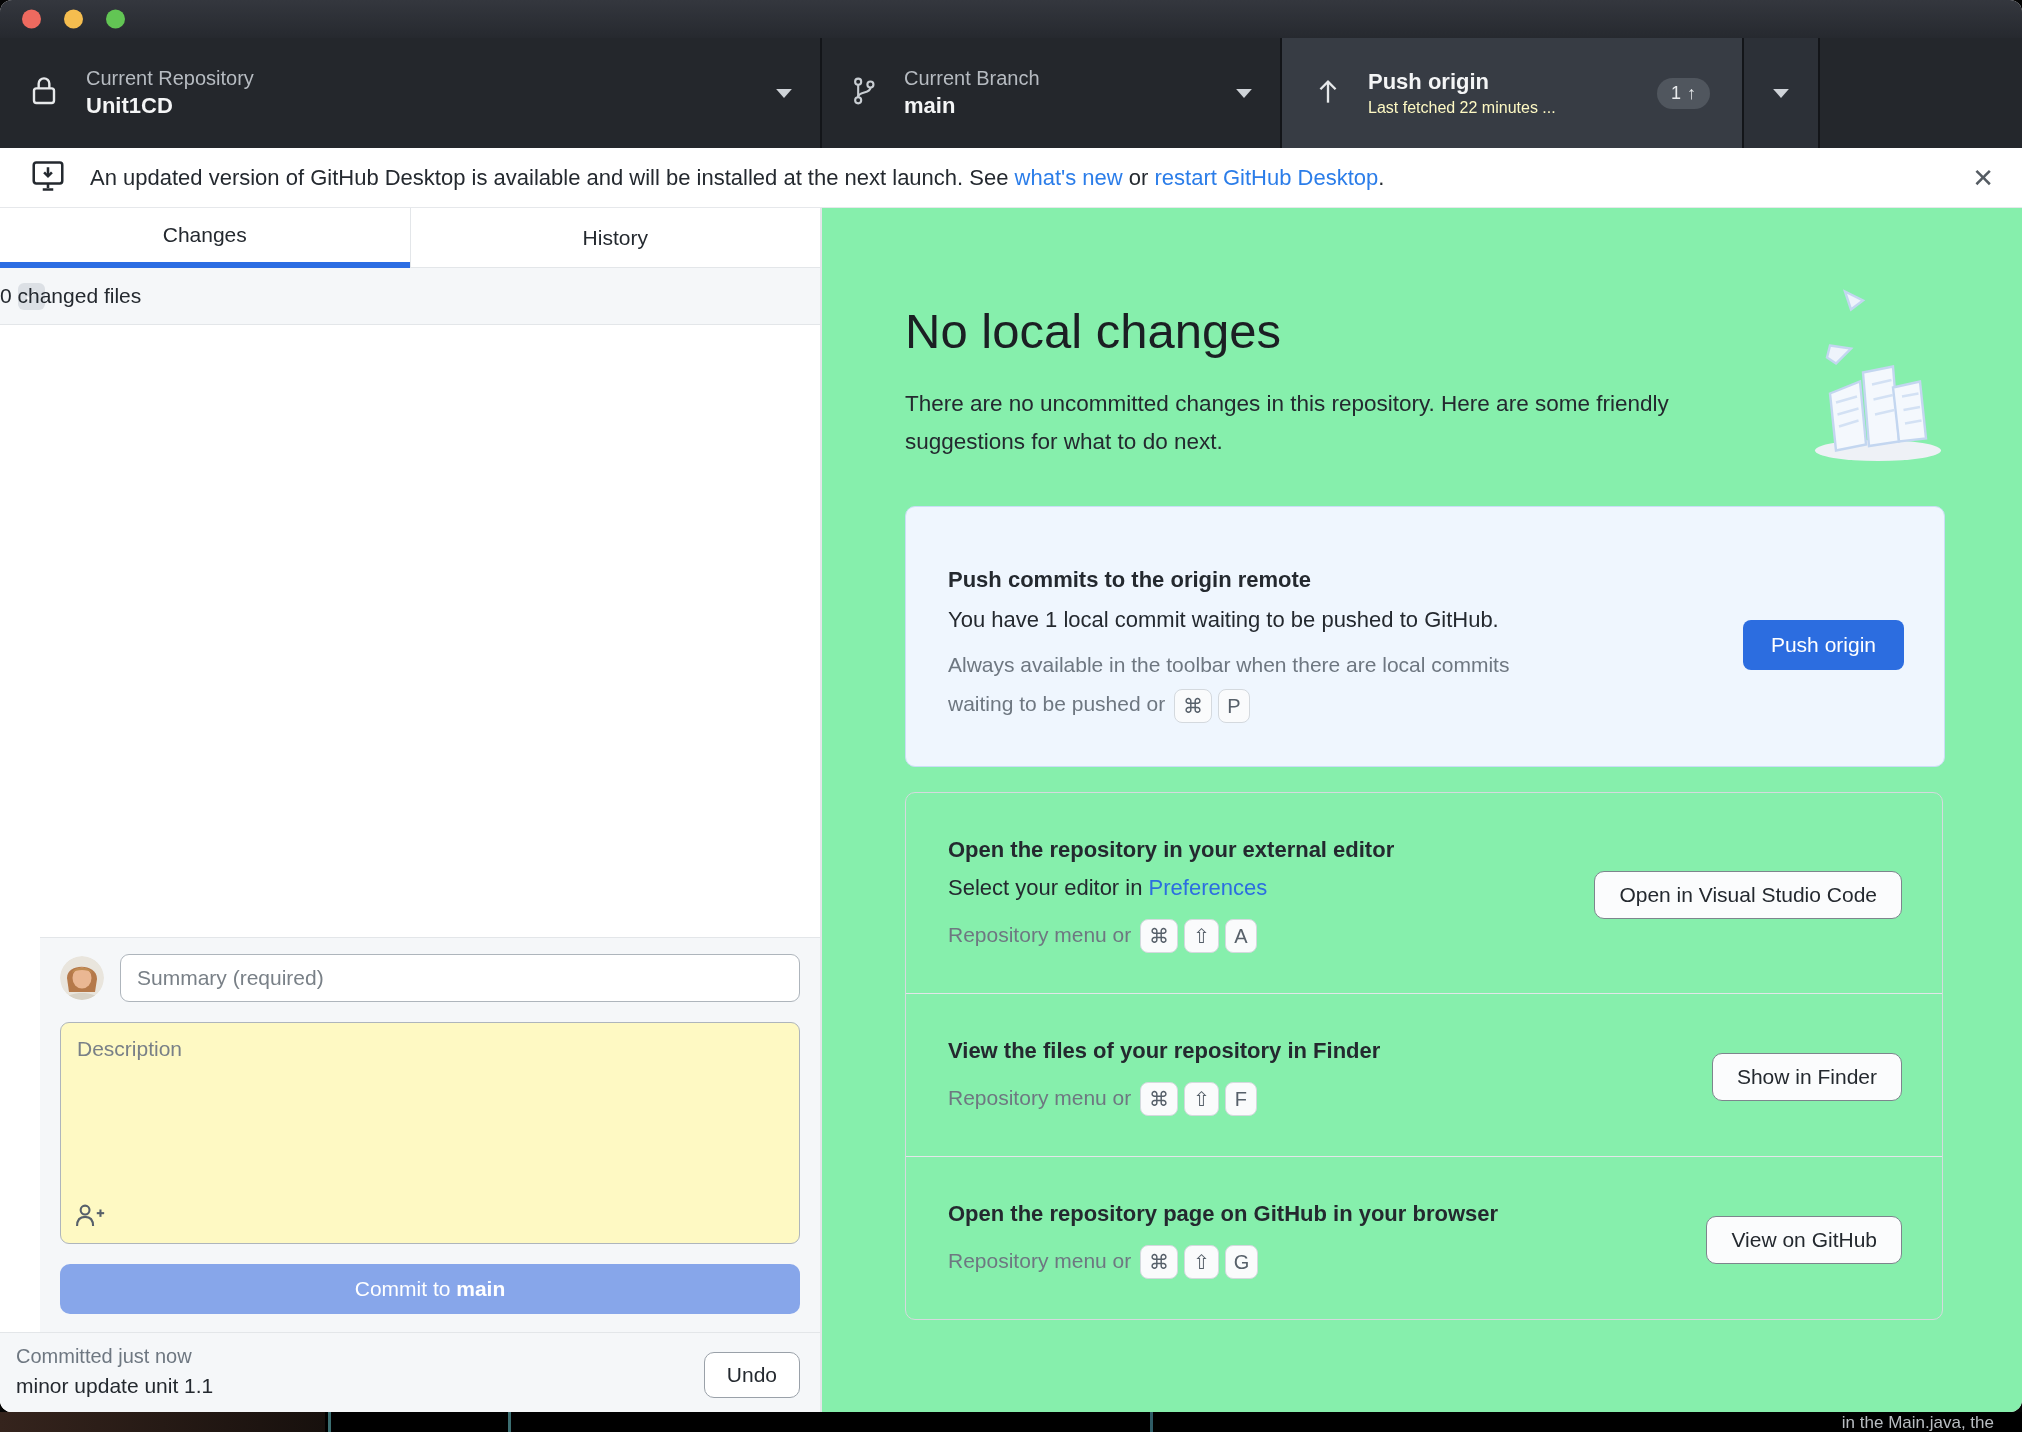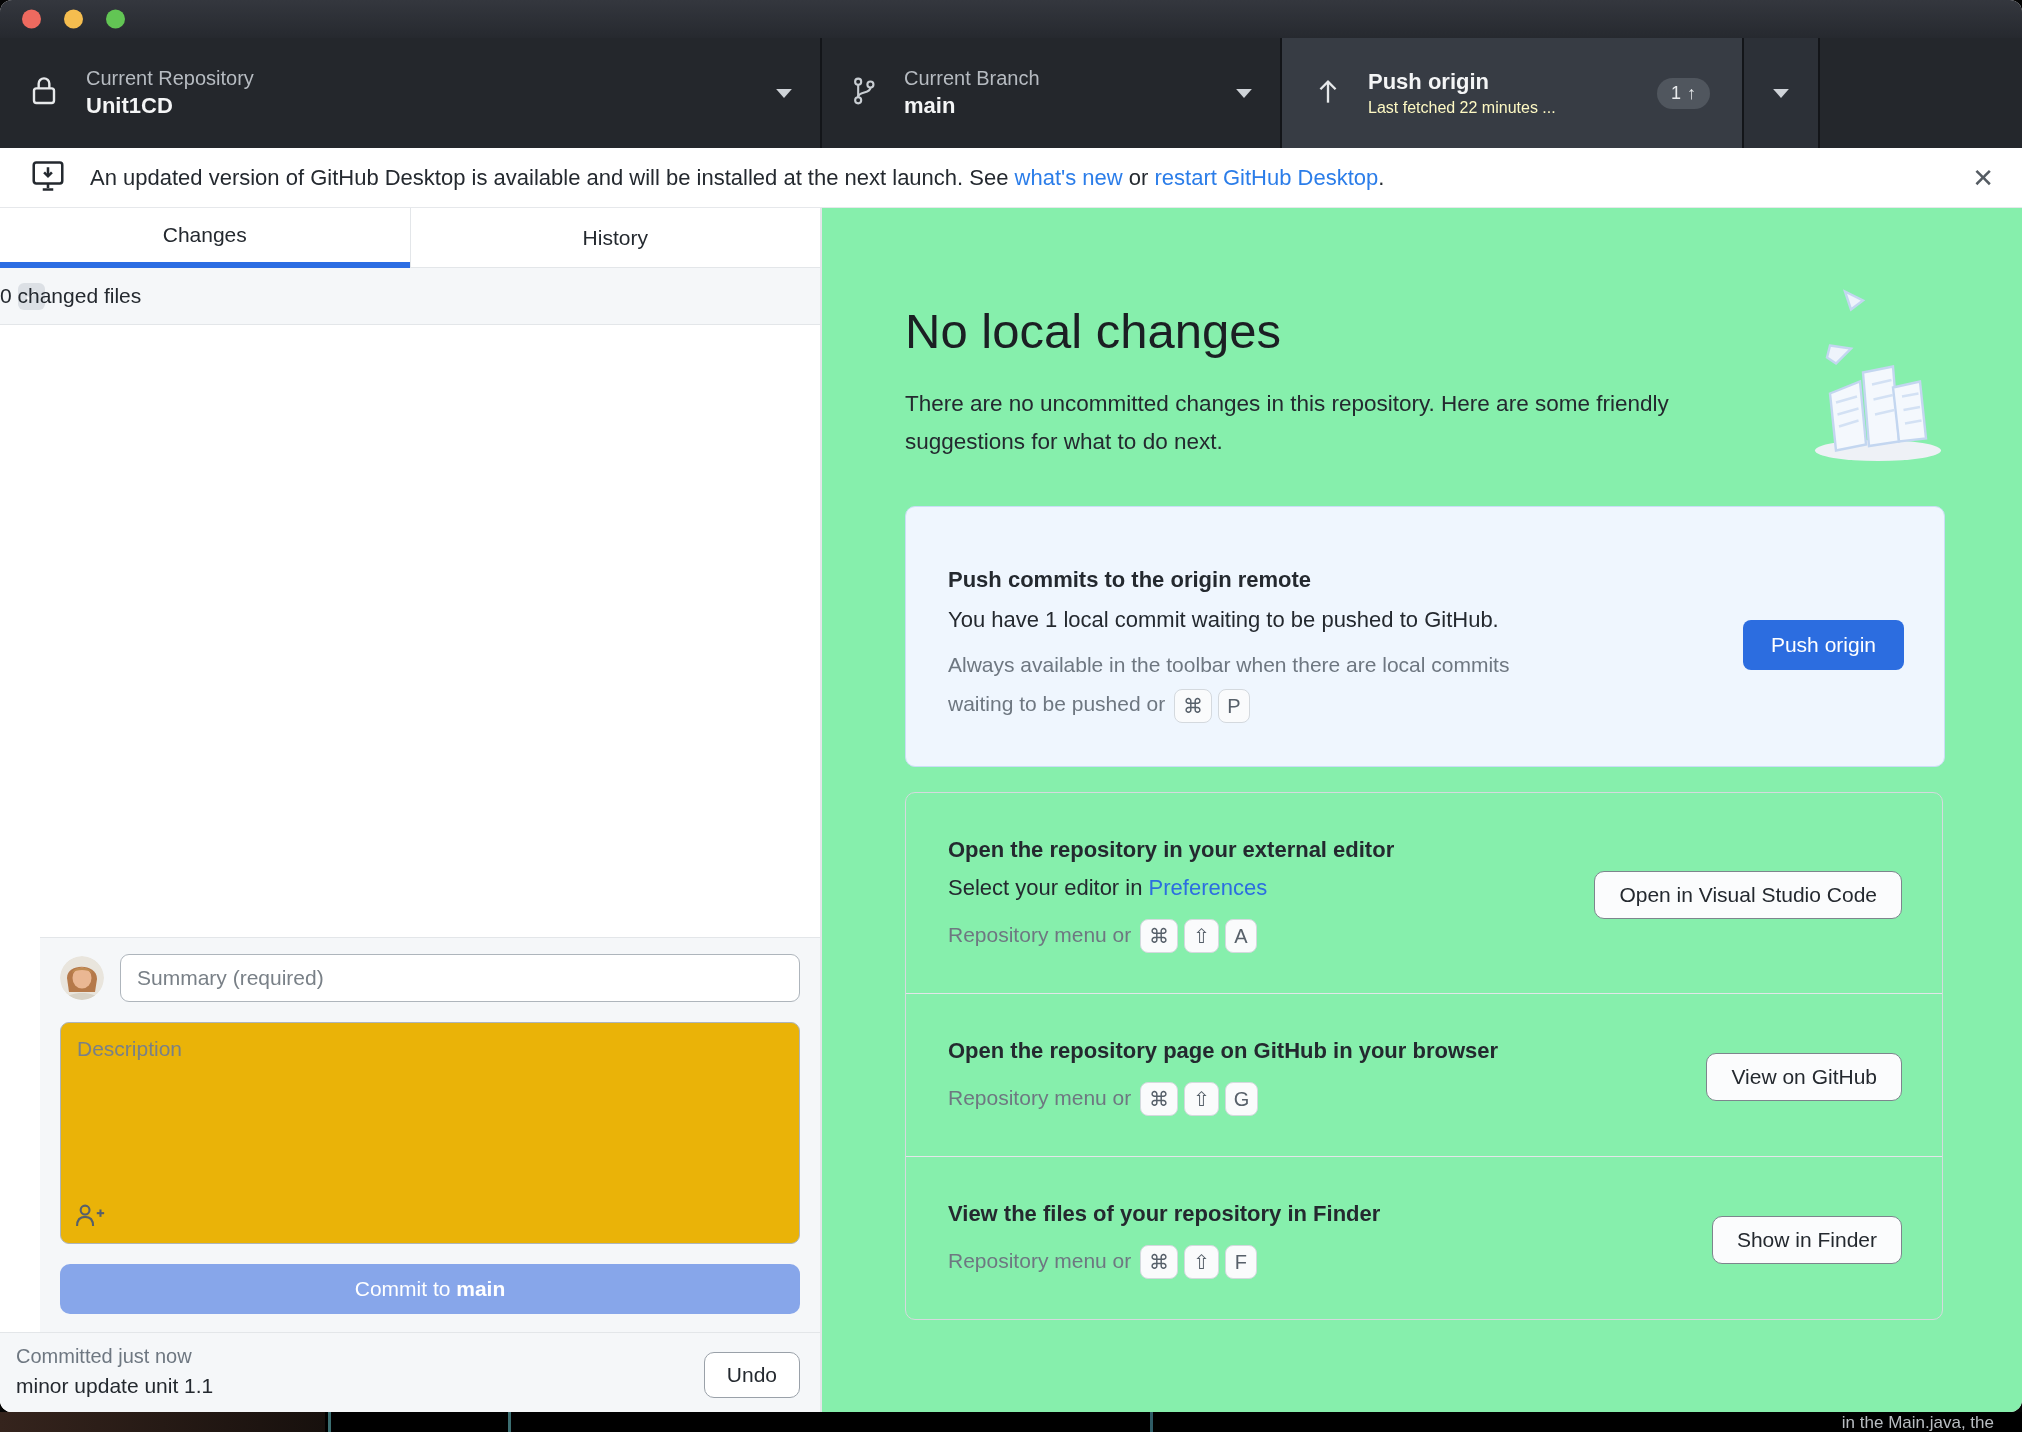"Description" .desc-input { background: #eab308 -> #fef9c3 }
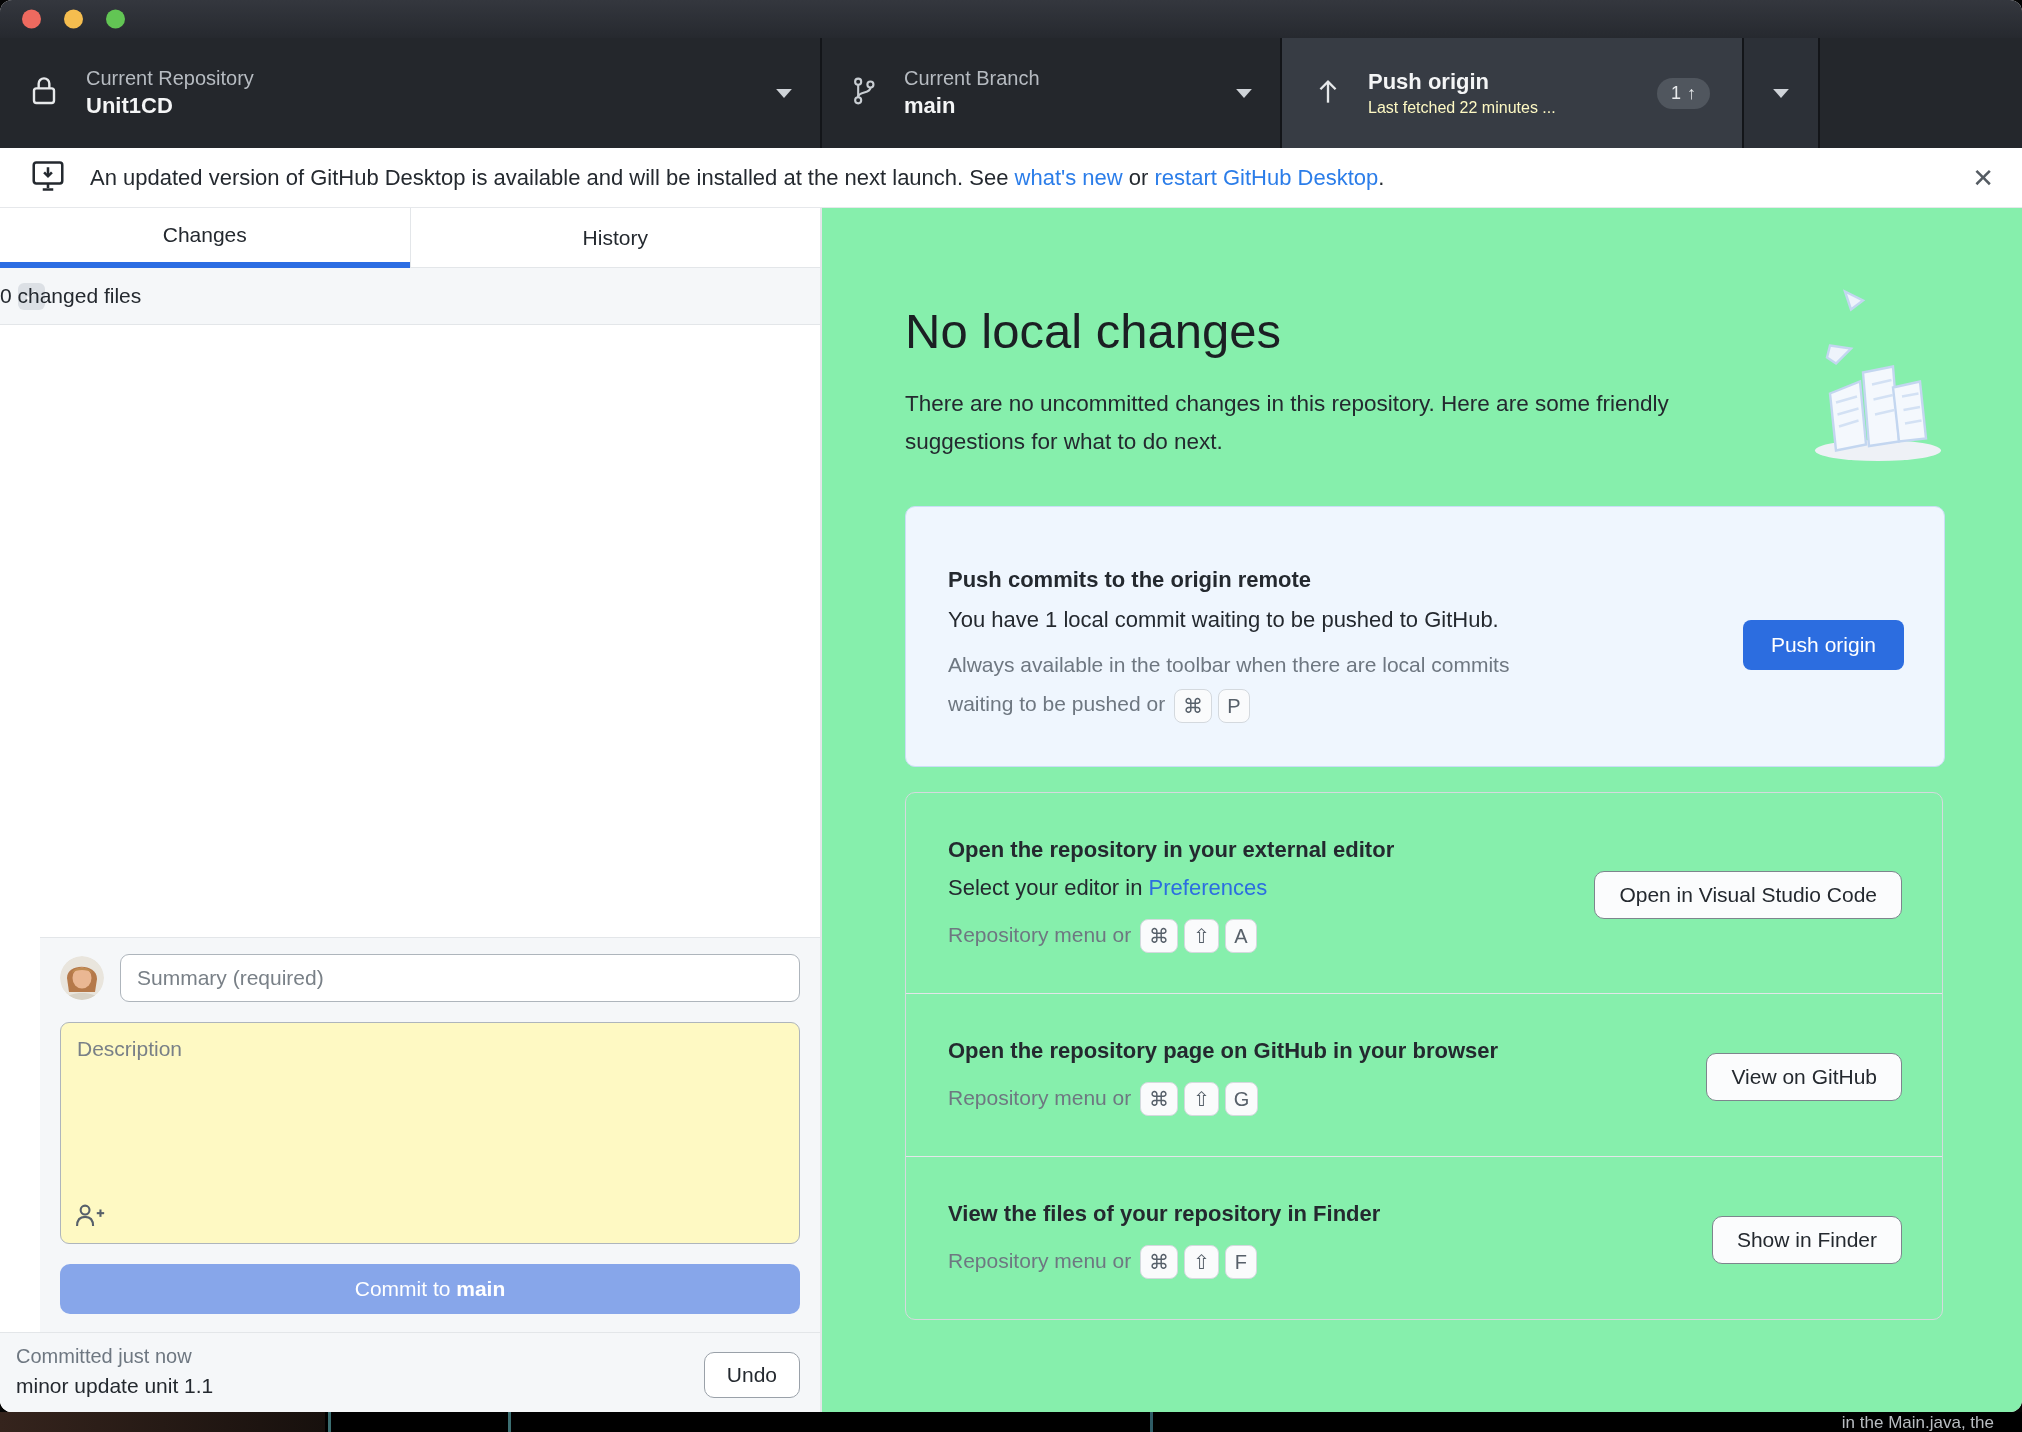"Open the repository page on" div.row { order: before "View the files of your" -> after "View the files of your" }
